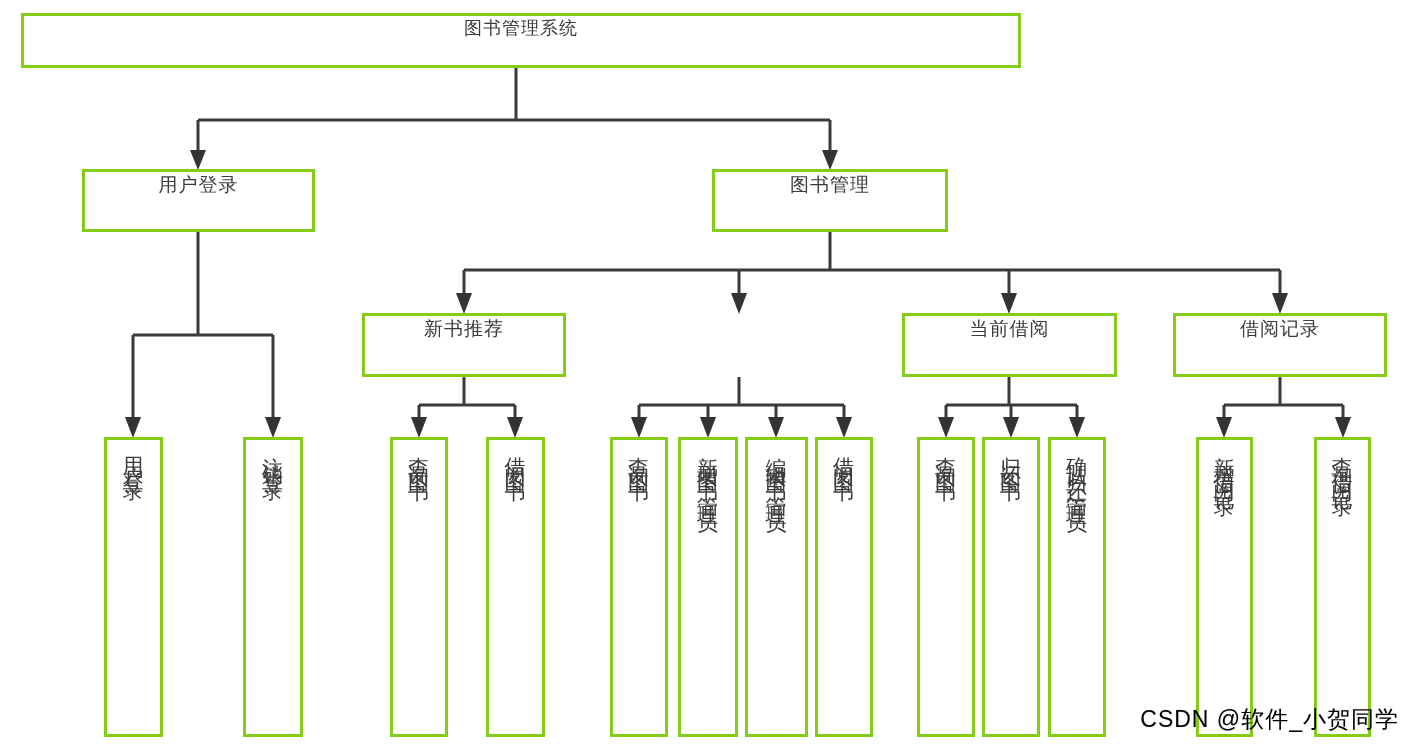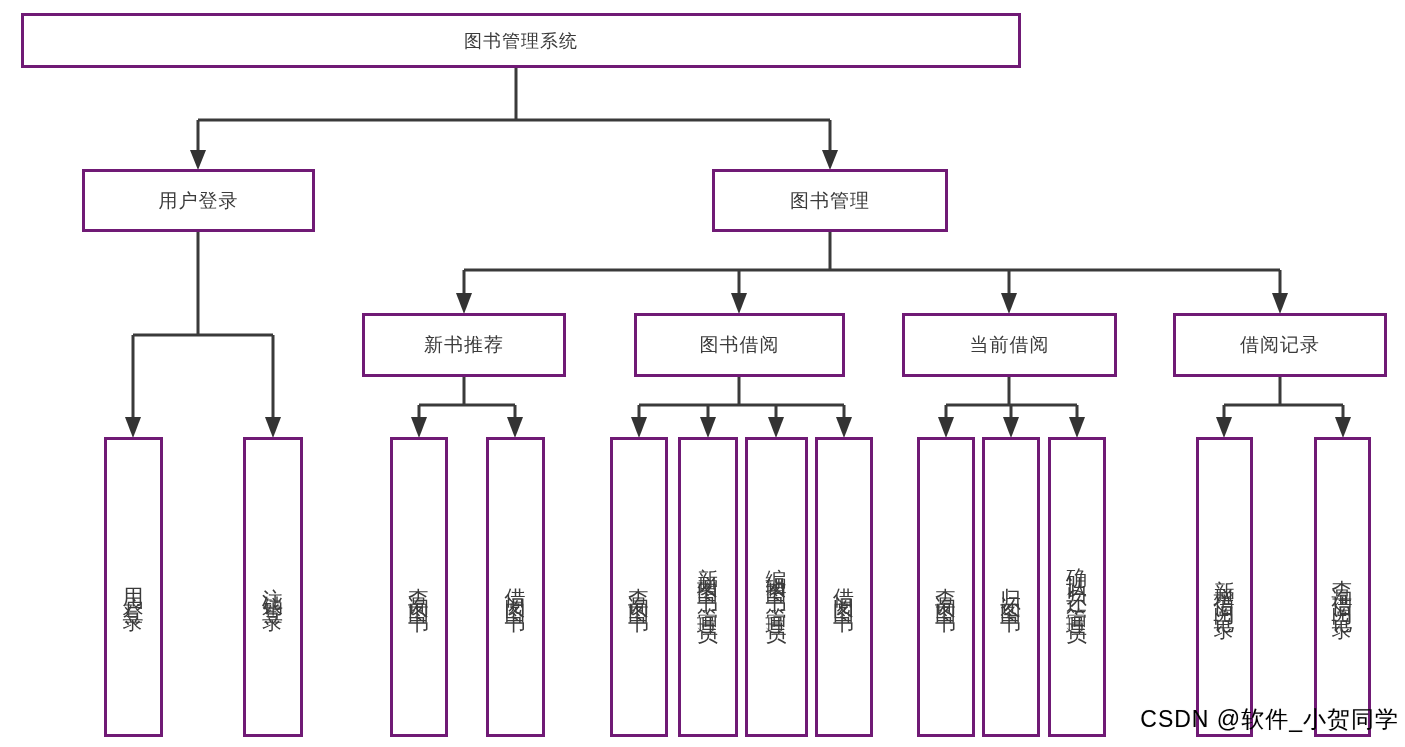"图书管理系统" .node { align-items: center -> none; border: 3px solid #701a75 -> 3px solid #84cc16 }
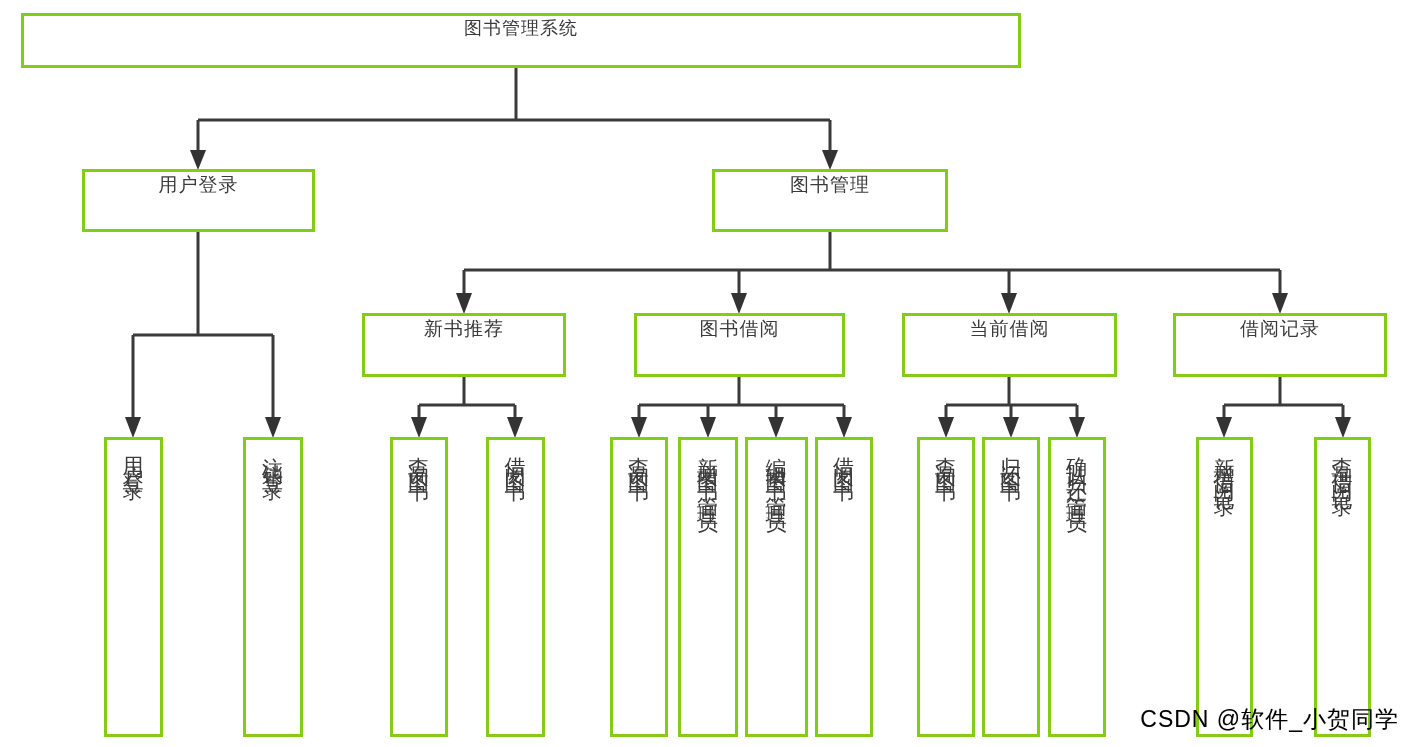"图书借阅" div.node { html: <div> <span>图书借阅</span> </div> -> none }
